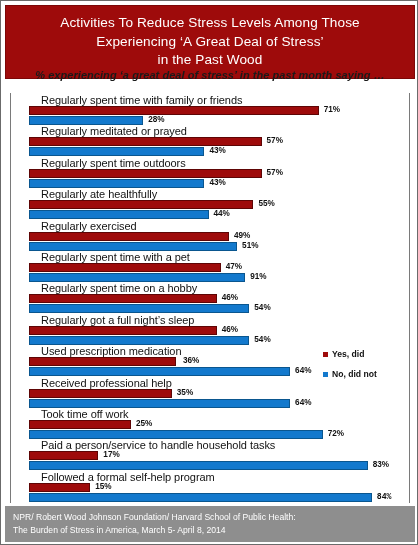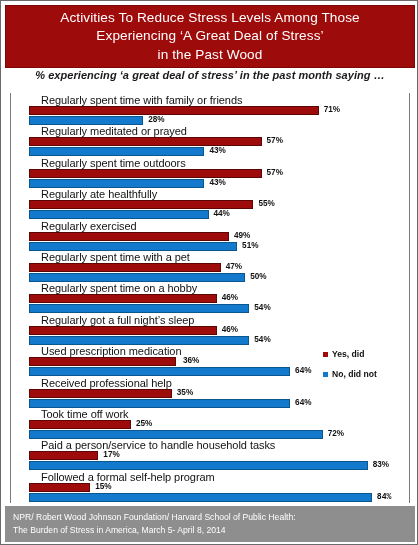"Activities To Reduce Stress Levels" .header-band { height: 63px -> 74px }
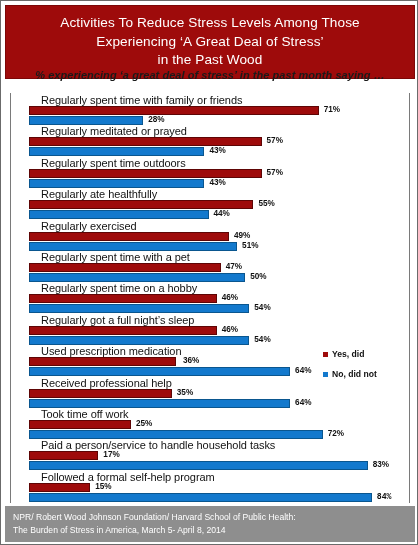"50%" div.bar-val { text: 50% -> 91% }
